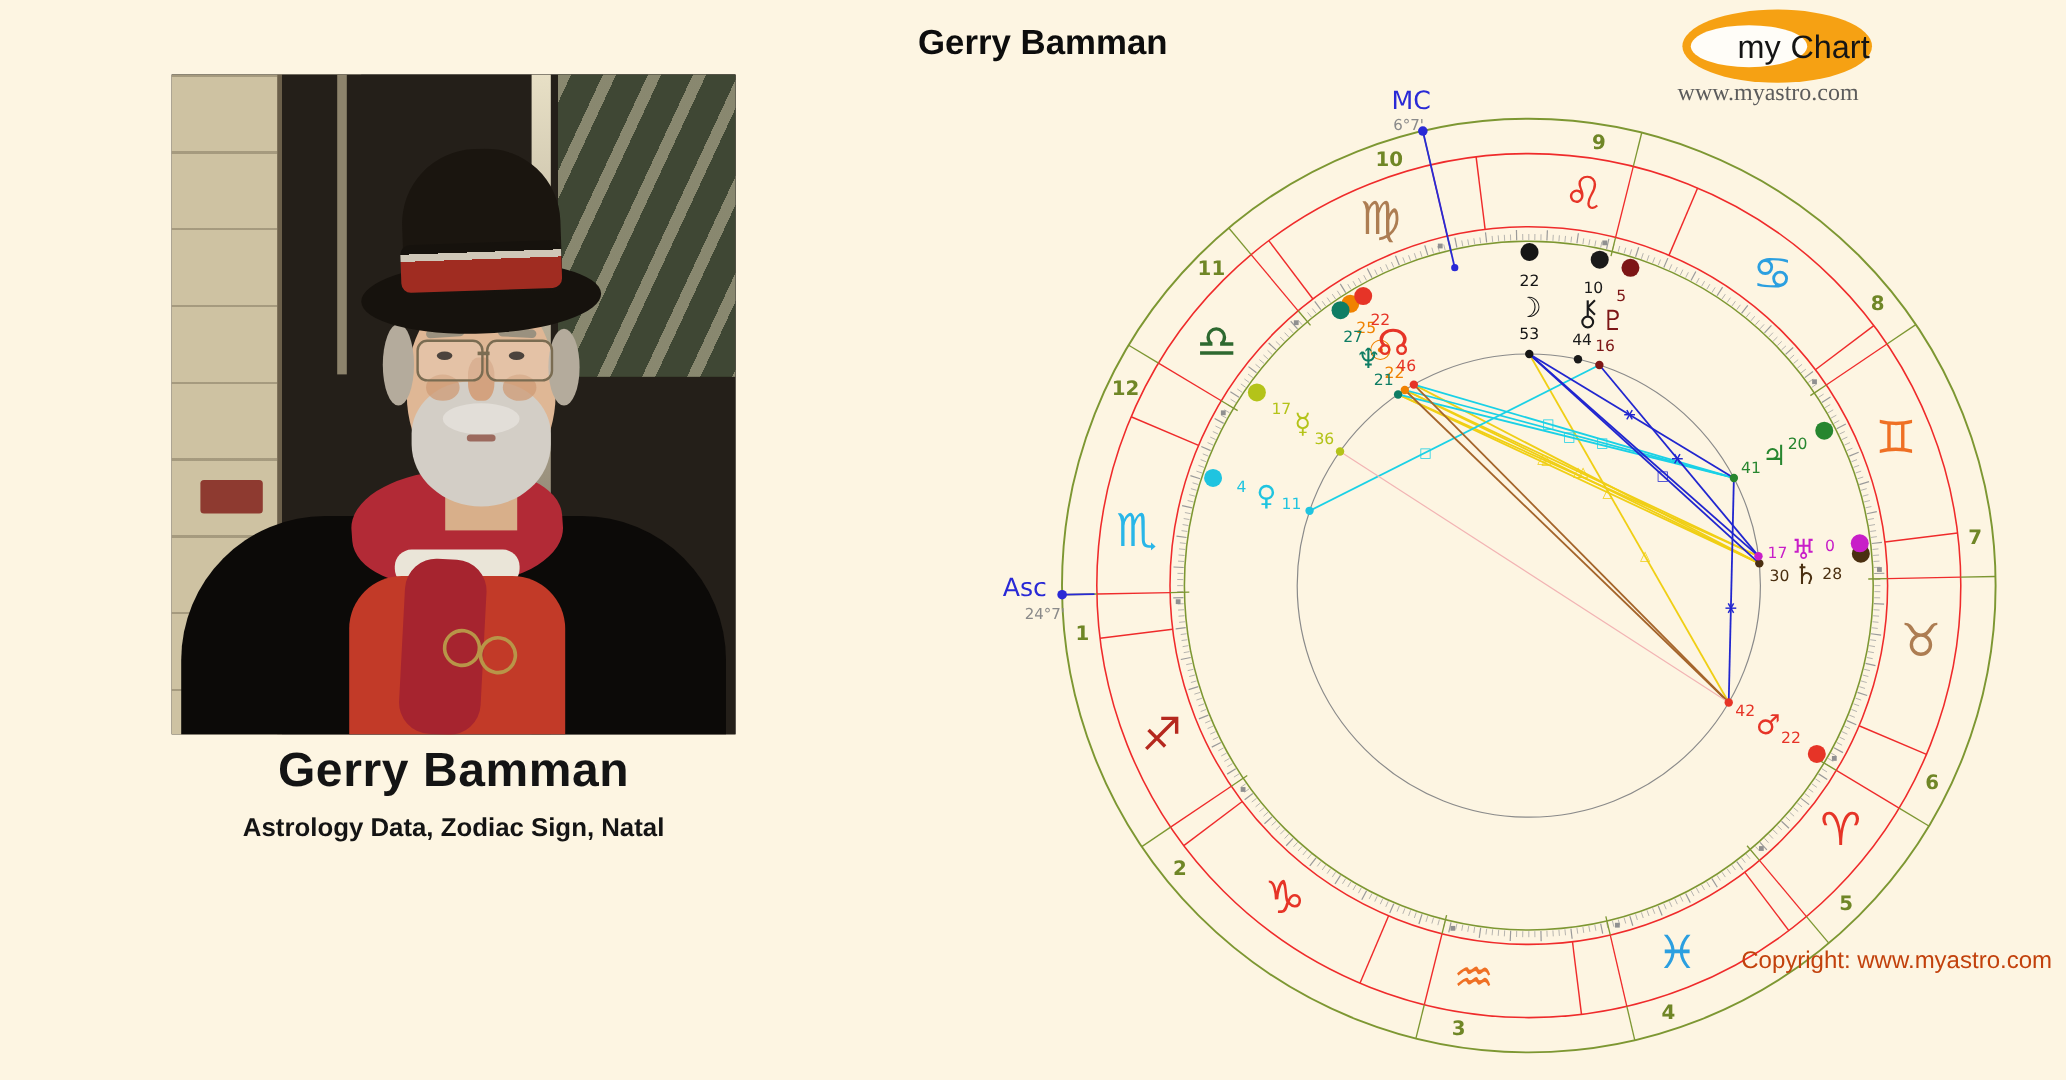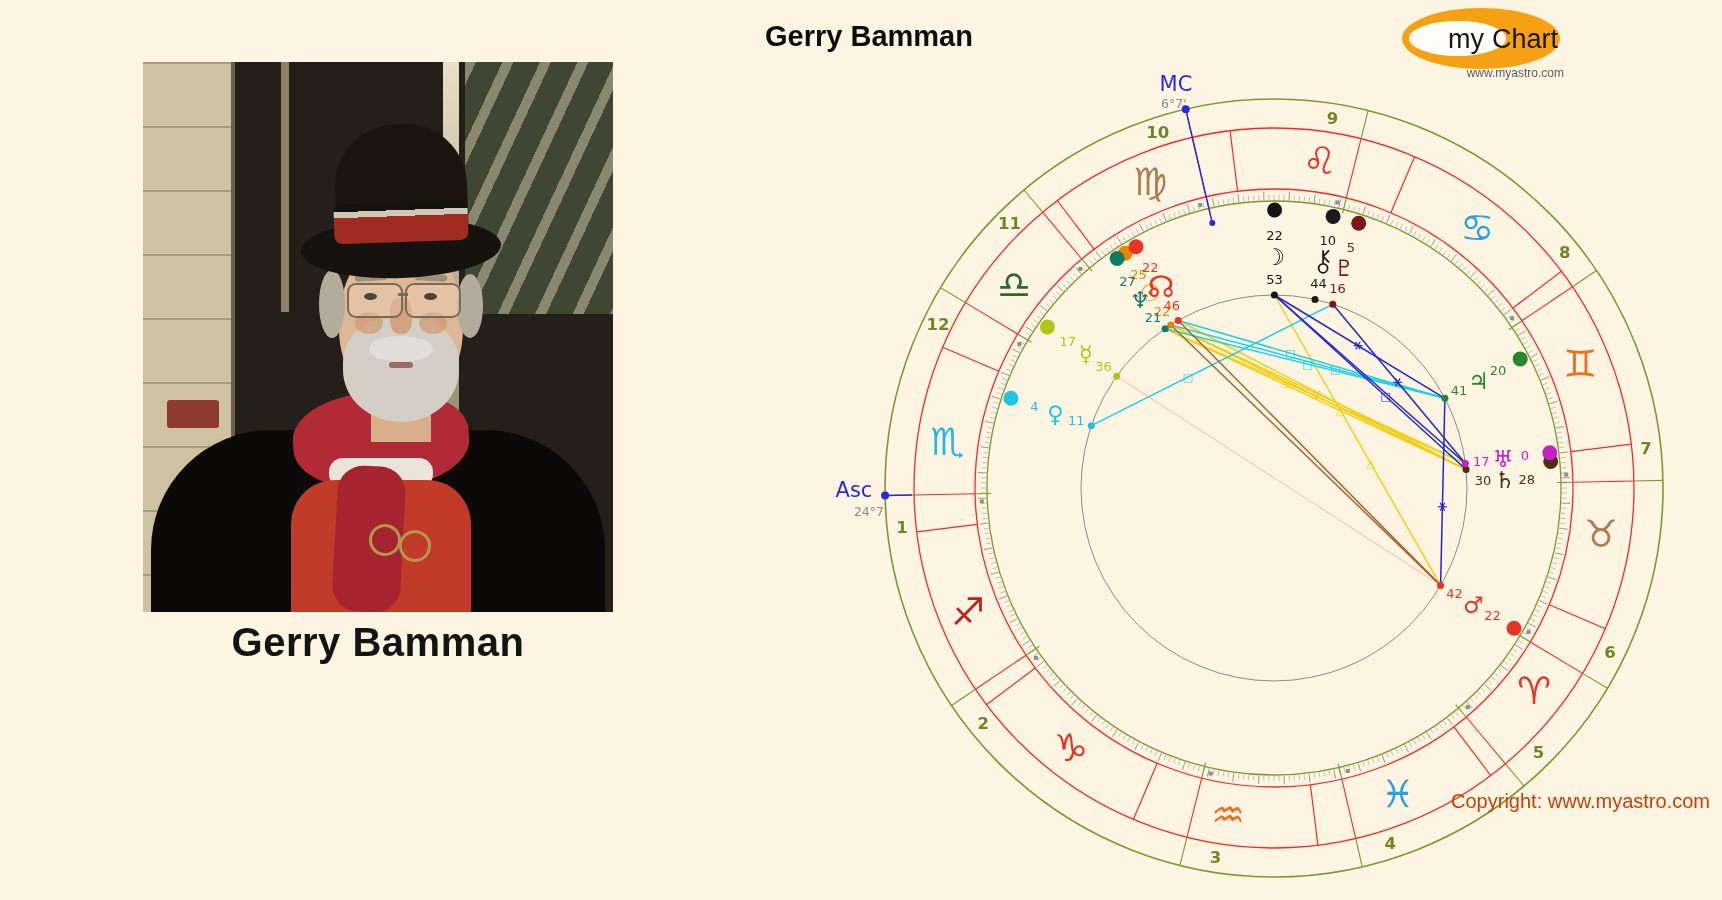"www.myastro.com" #website { font-family: none -> Liberation Serif, serif; font-size: 12px -> 20px; text-align: right -> left }
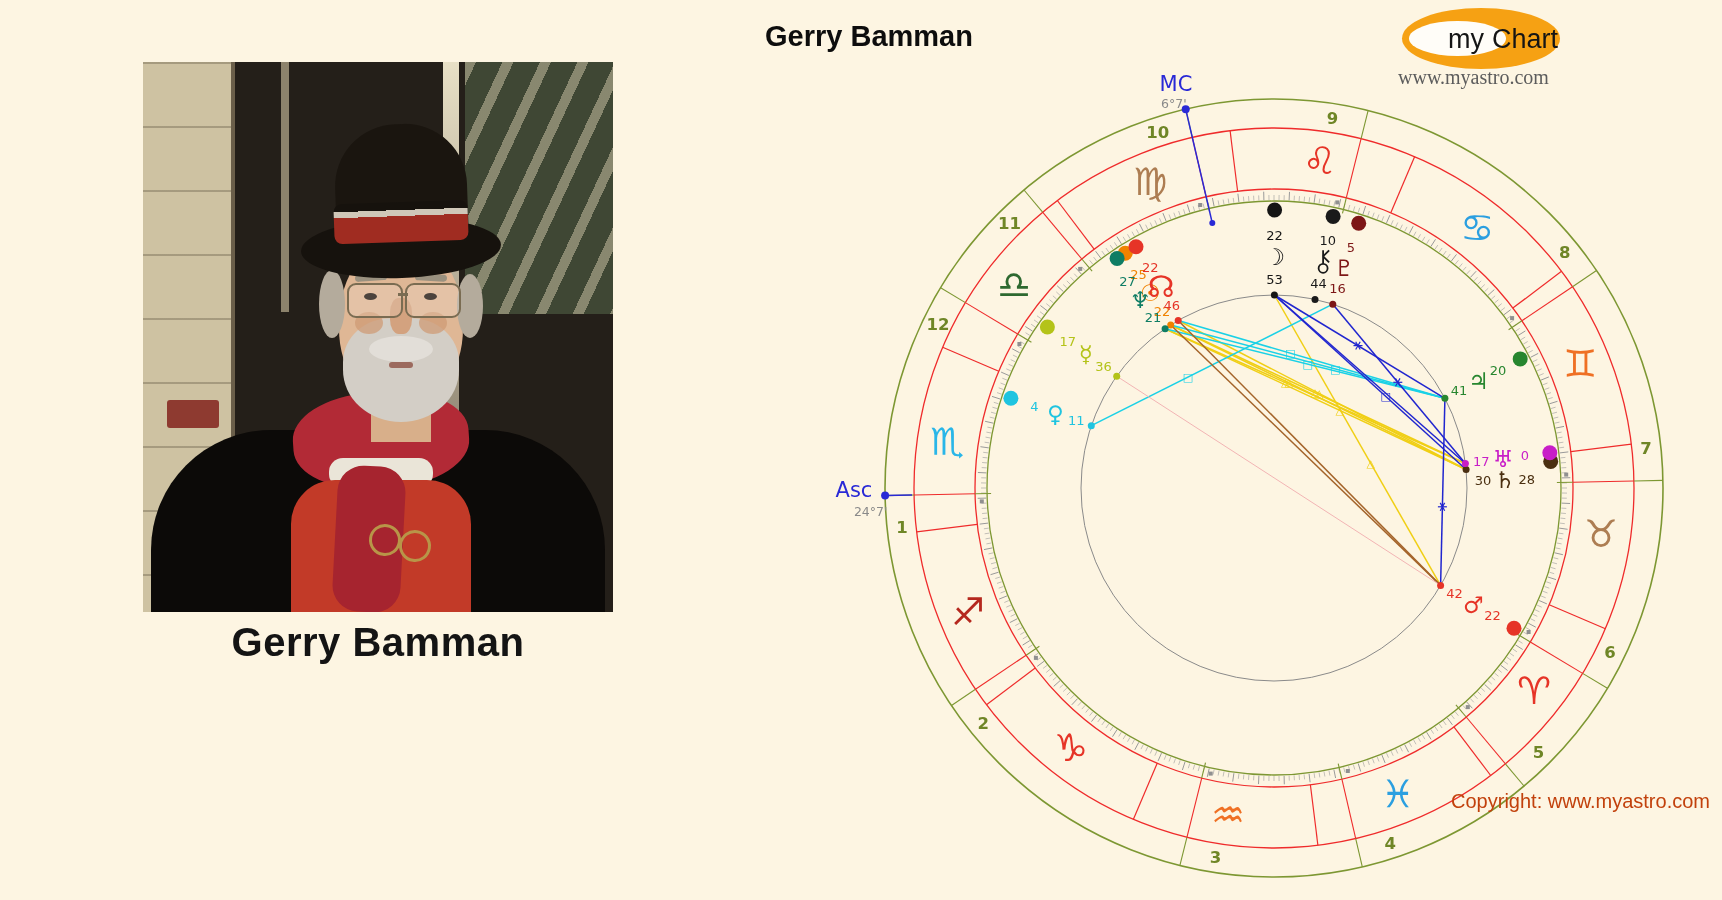"Astrology Data, Zodiac Sign, Natal" div { html: none -> <div>Astrology Data, Zodiac Sign, Natal</div> }
